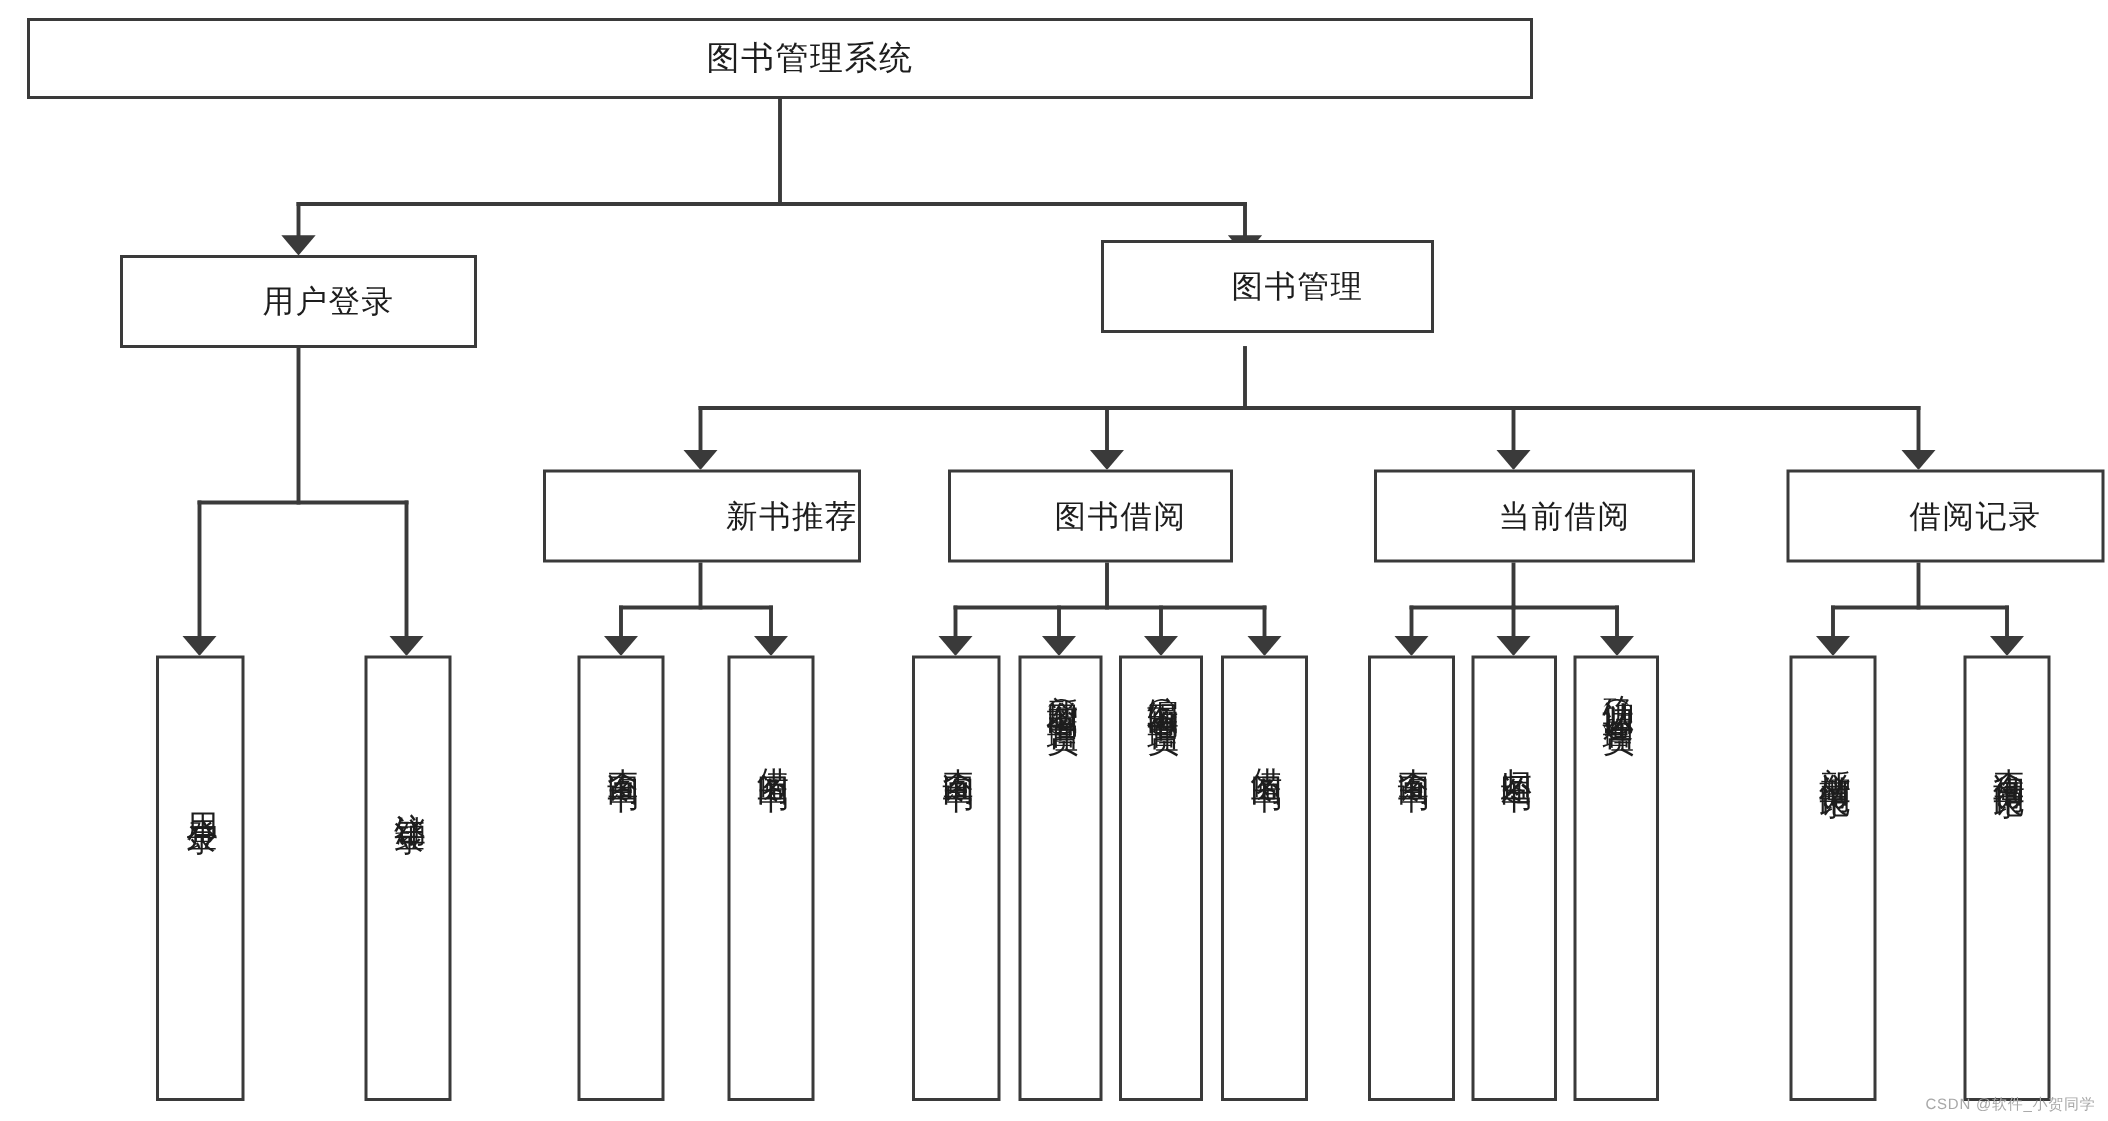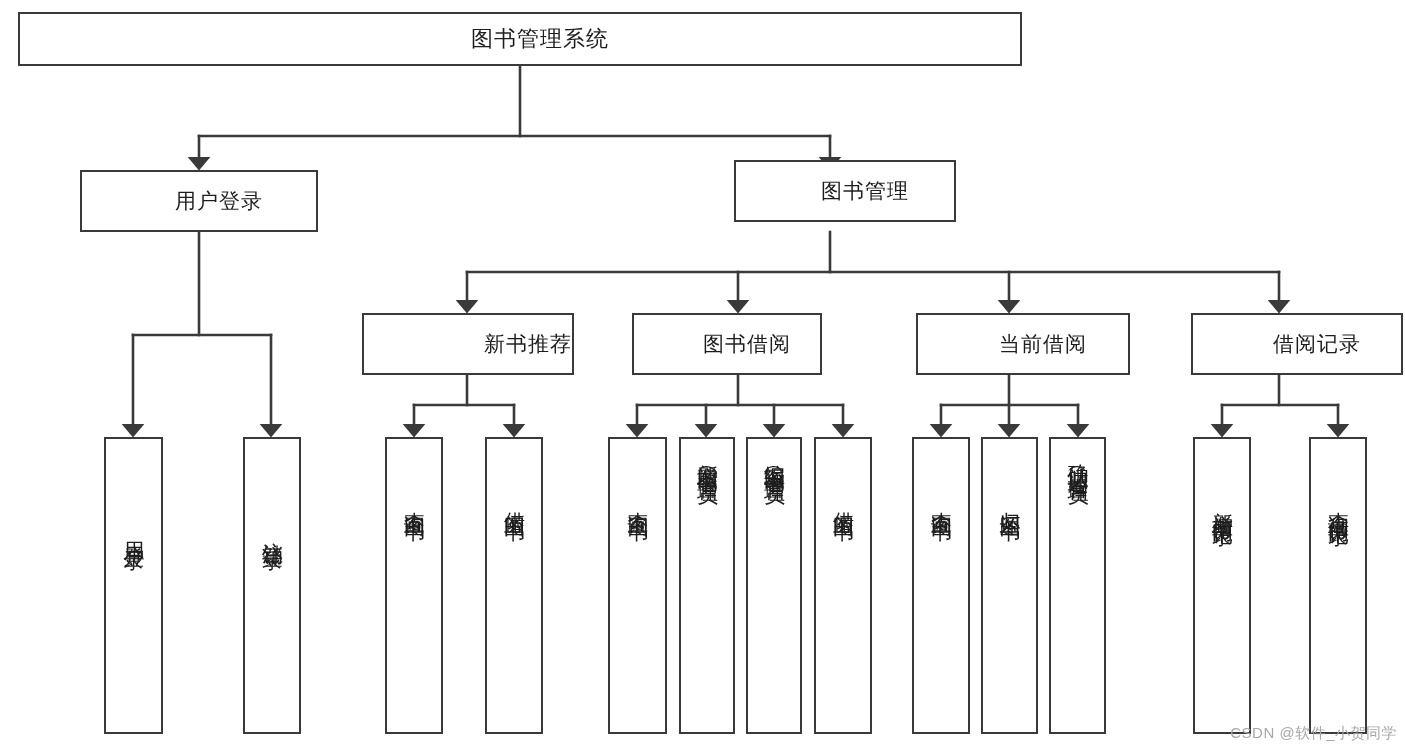"CSDN @软件_小贺同学" #watermark { font-size: 15px -> 10px }
